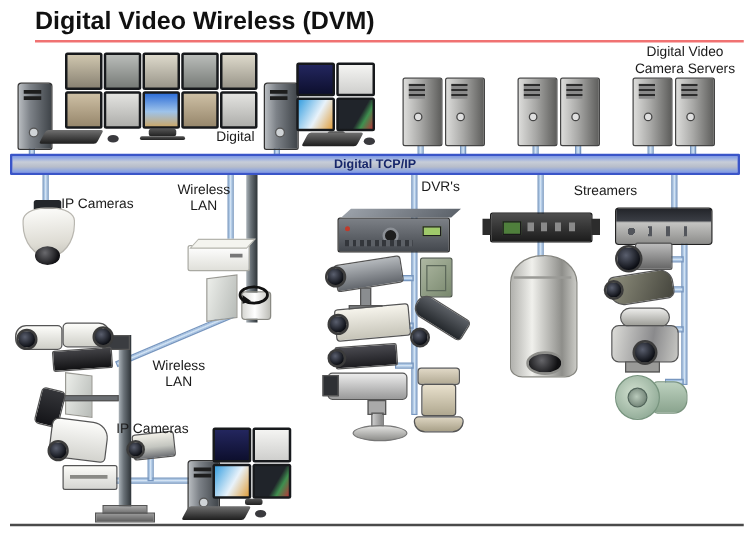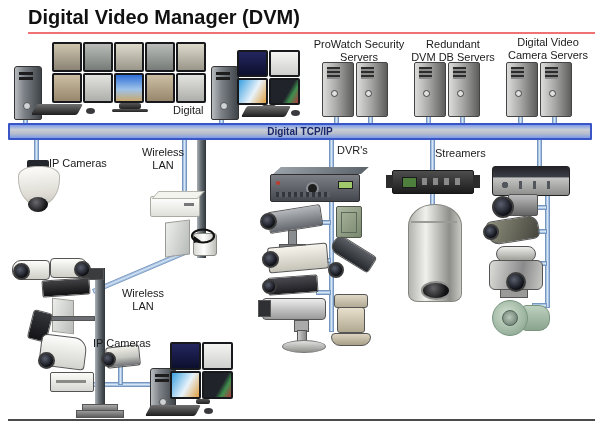"Digital Video Manager (DVM)" h1.title { text: Manager -> Wireless }
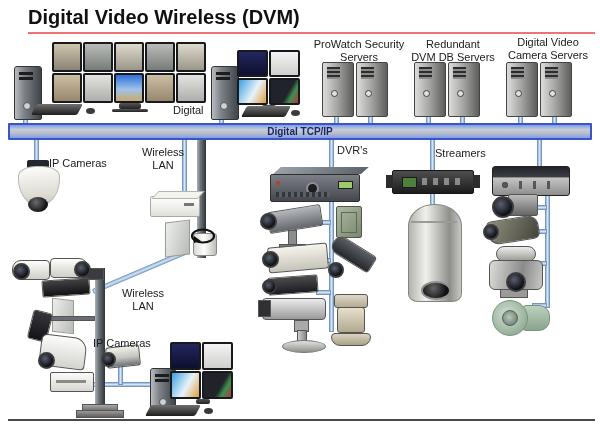"ProWatch Security" div.lbl { html: <div>ProWatch Security Servers</div> -> none }
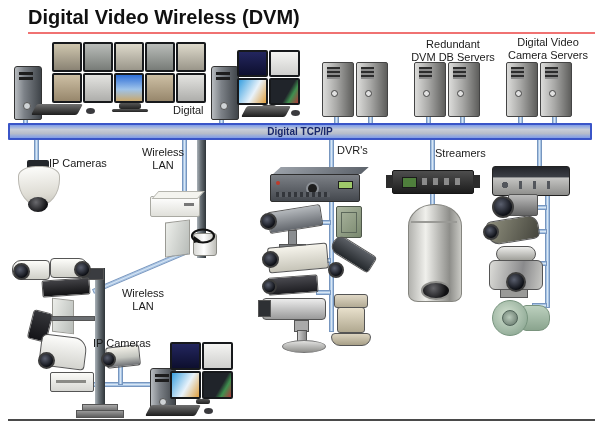"Redundant" div.lbl { html: <div>Redundant DVM DB Servers</div> -> none }
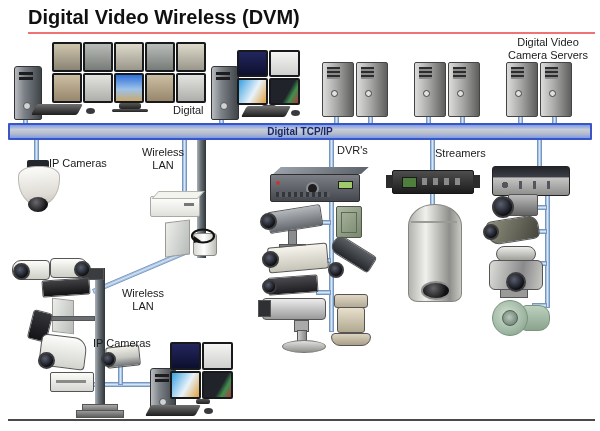"Streamers" div.lbl { left: 435px -> 459px }
